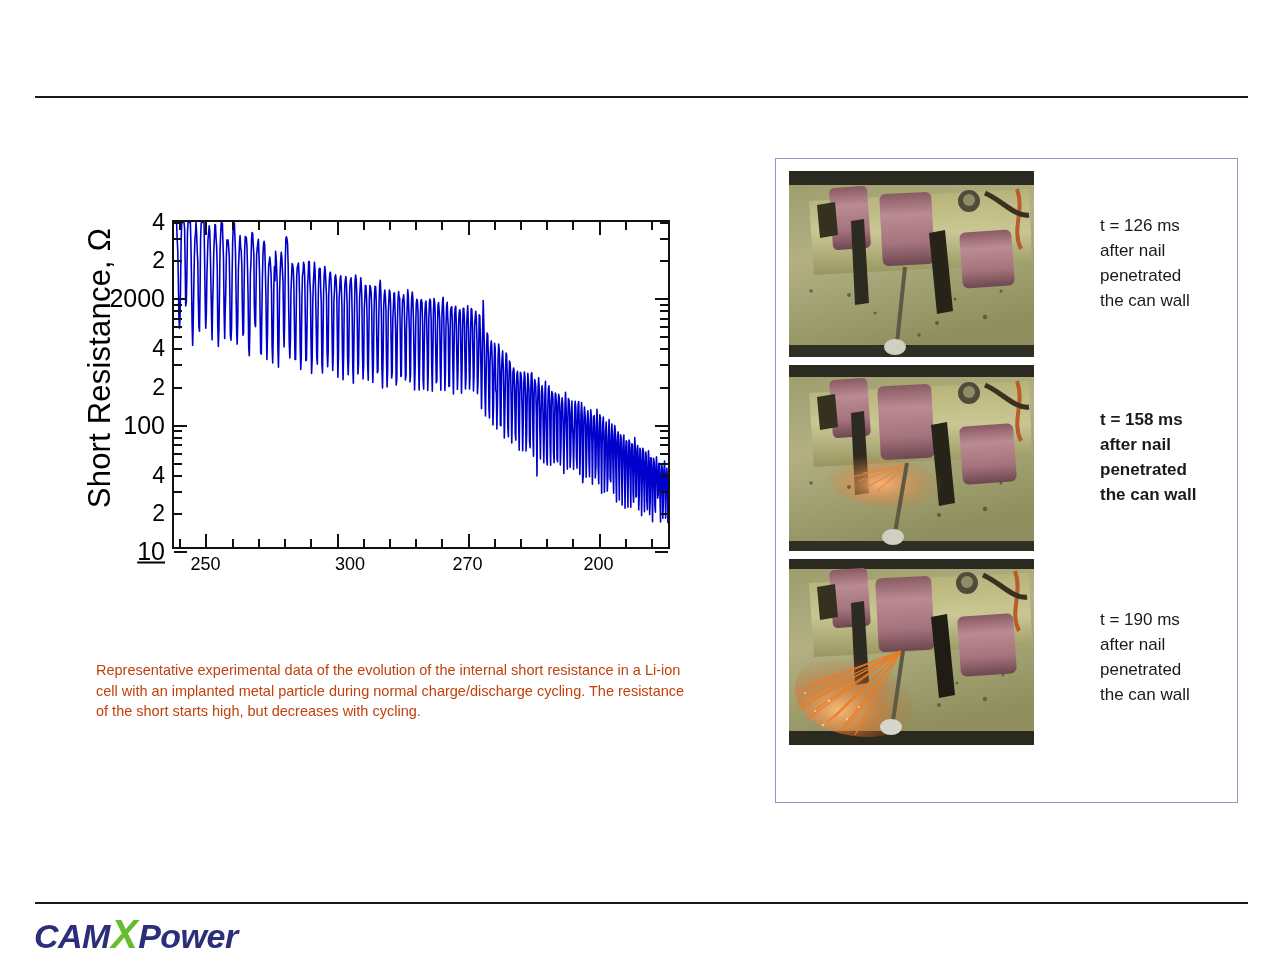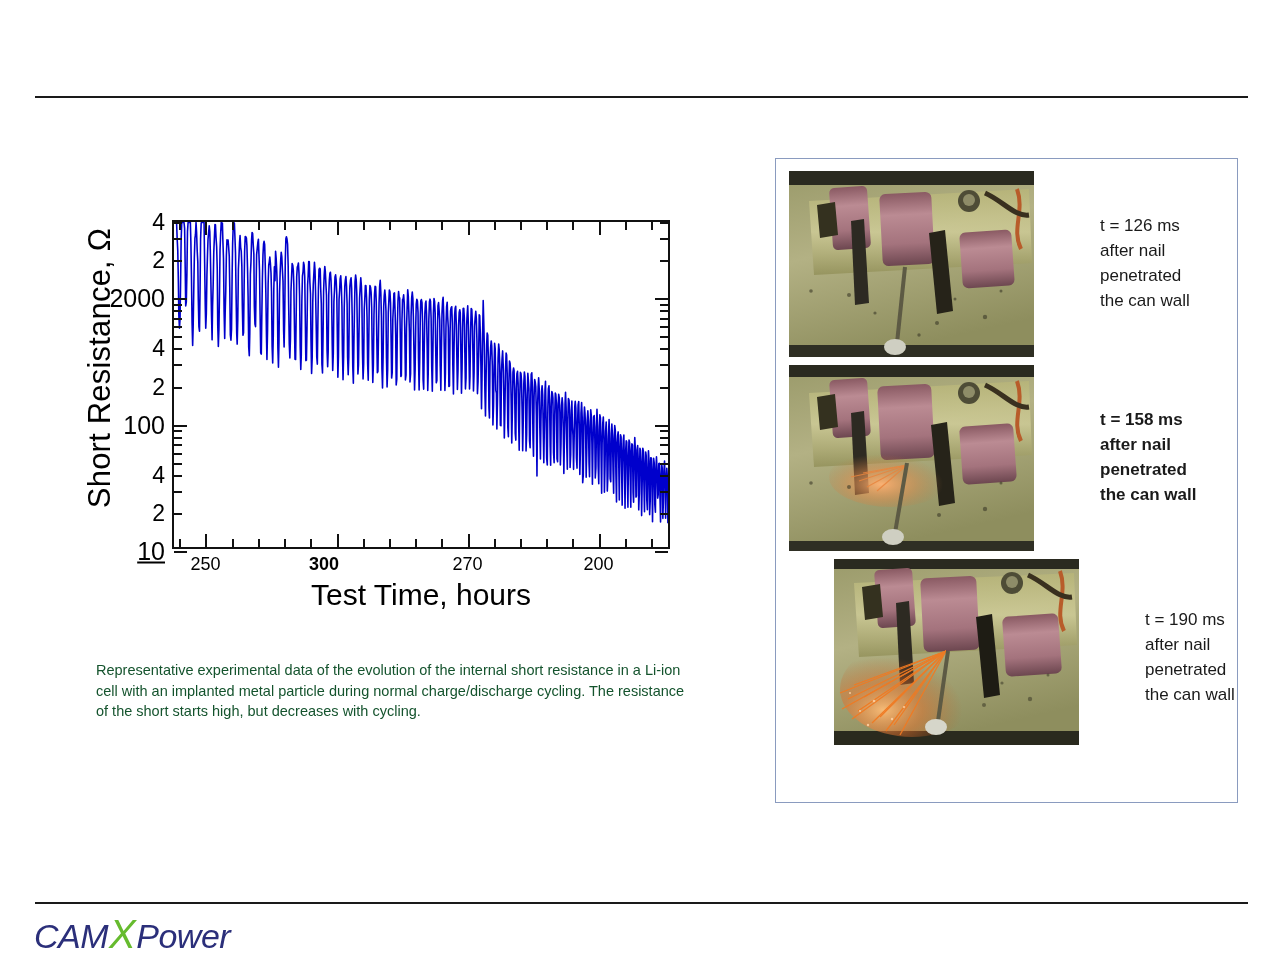"300" div.xtick { font-weight: bold -> none; left: 150px -> 176px }
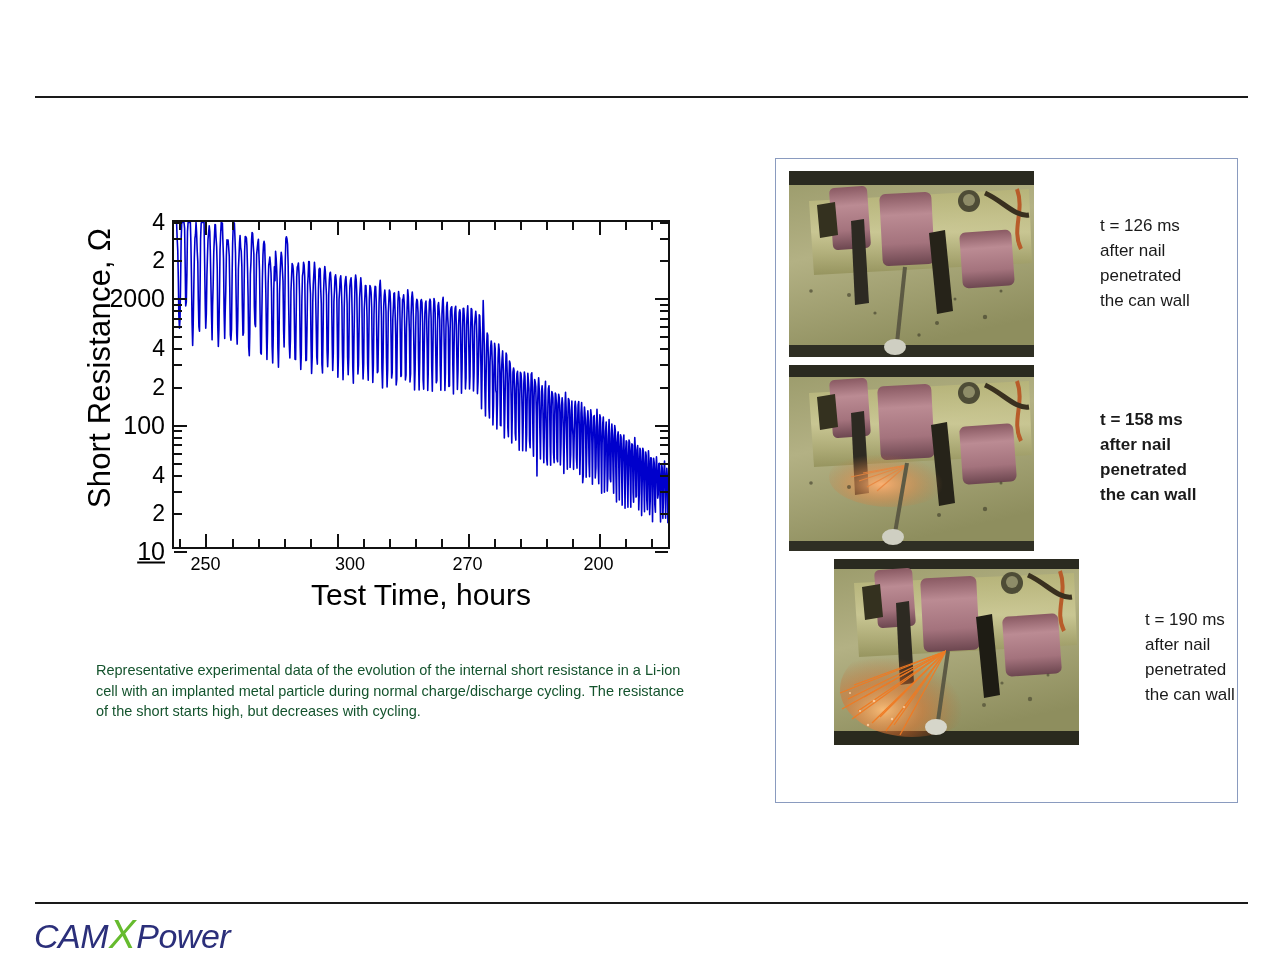"Test Time, hours" div.xlabel { html: <div>Test Time, hours</div> -> none }
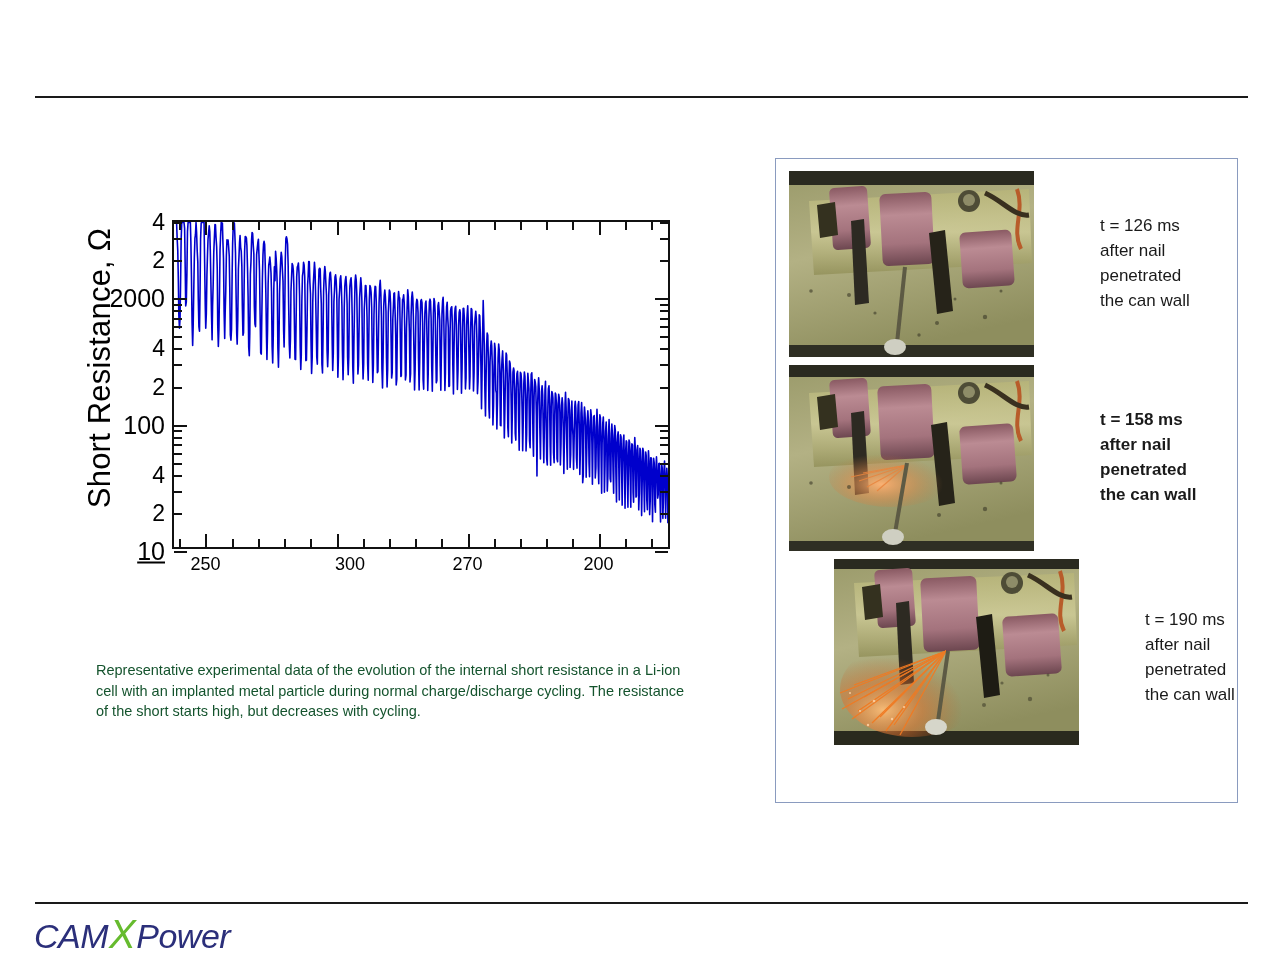"t = 190 ms after" .photo-row.r3 { margin-left: 45px -> none }
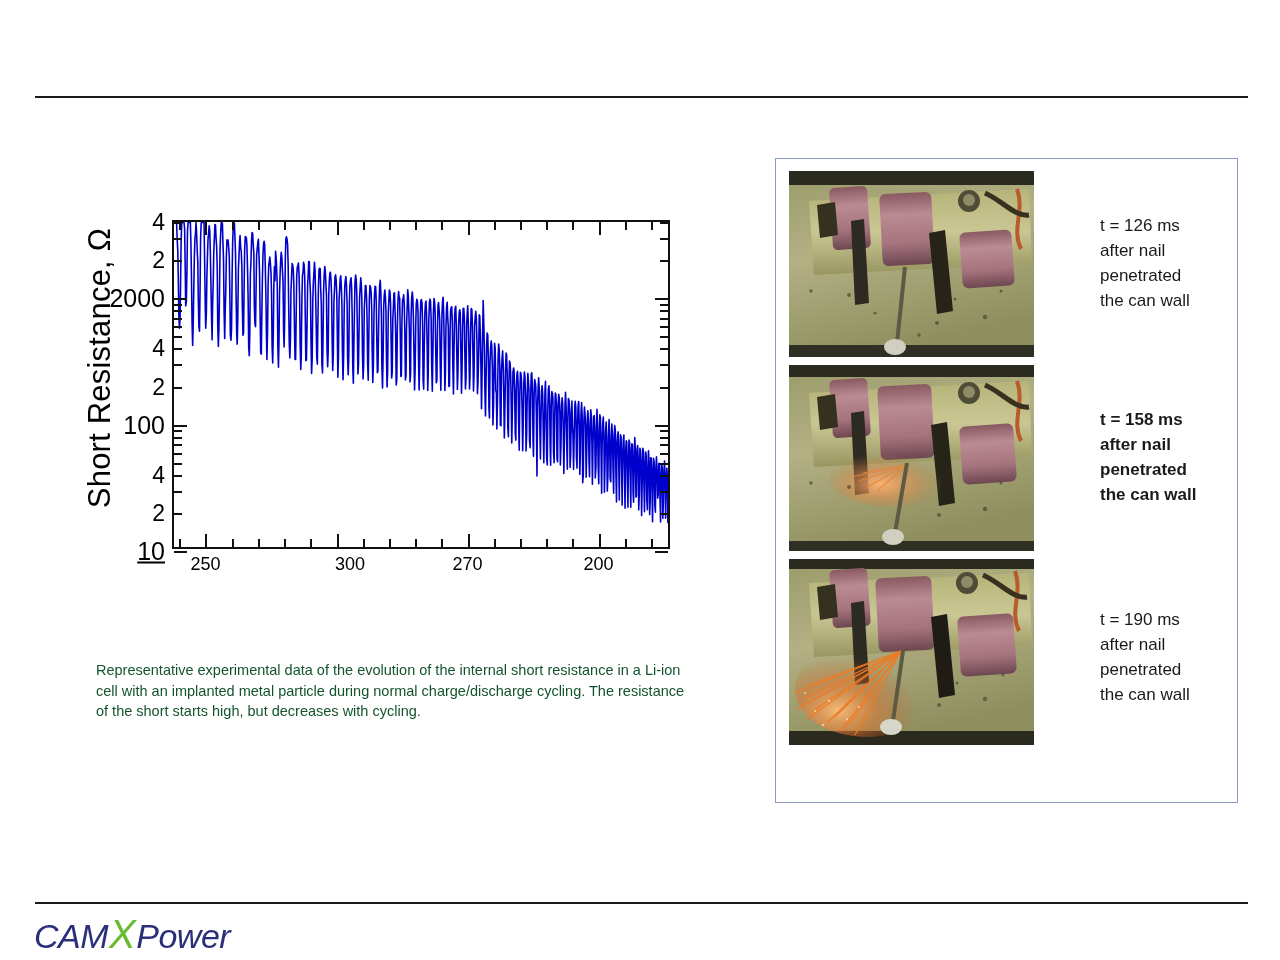"Representative experimental data of the" .caption { color: #14532d -> #c2410c }
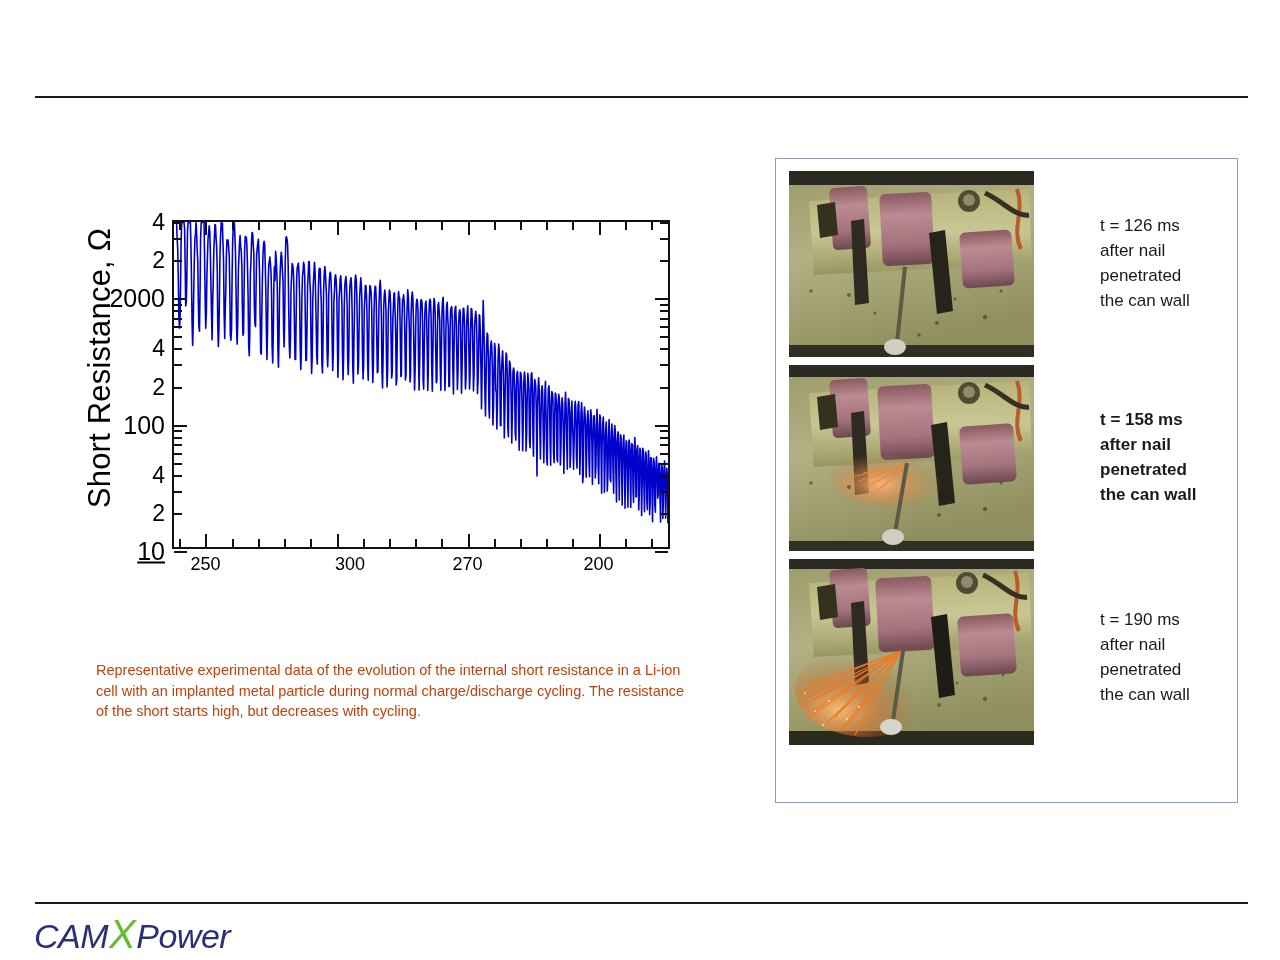"CAMXPower" .logo { font-weight: normal -> bold }
